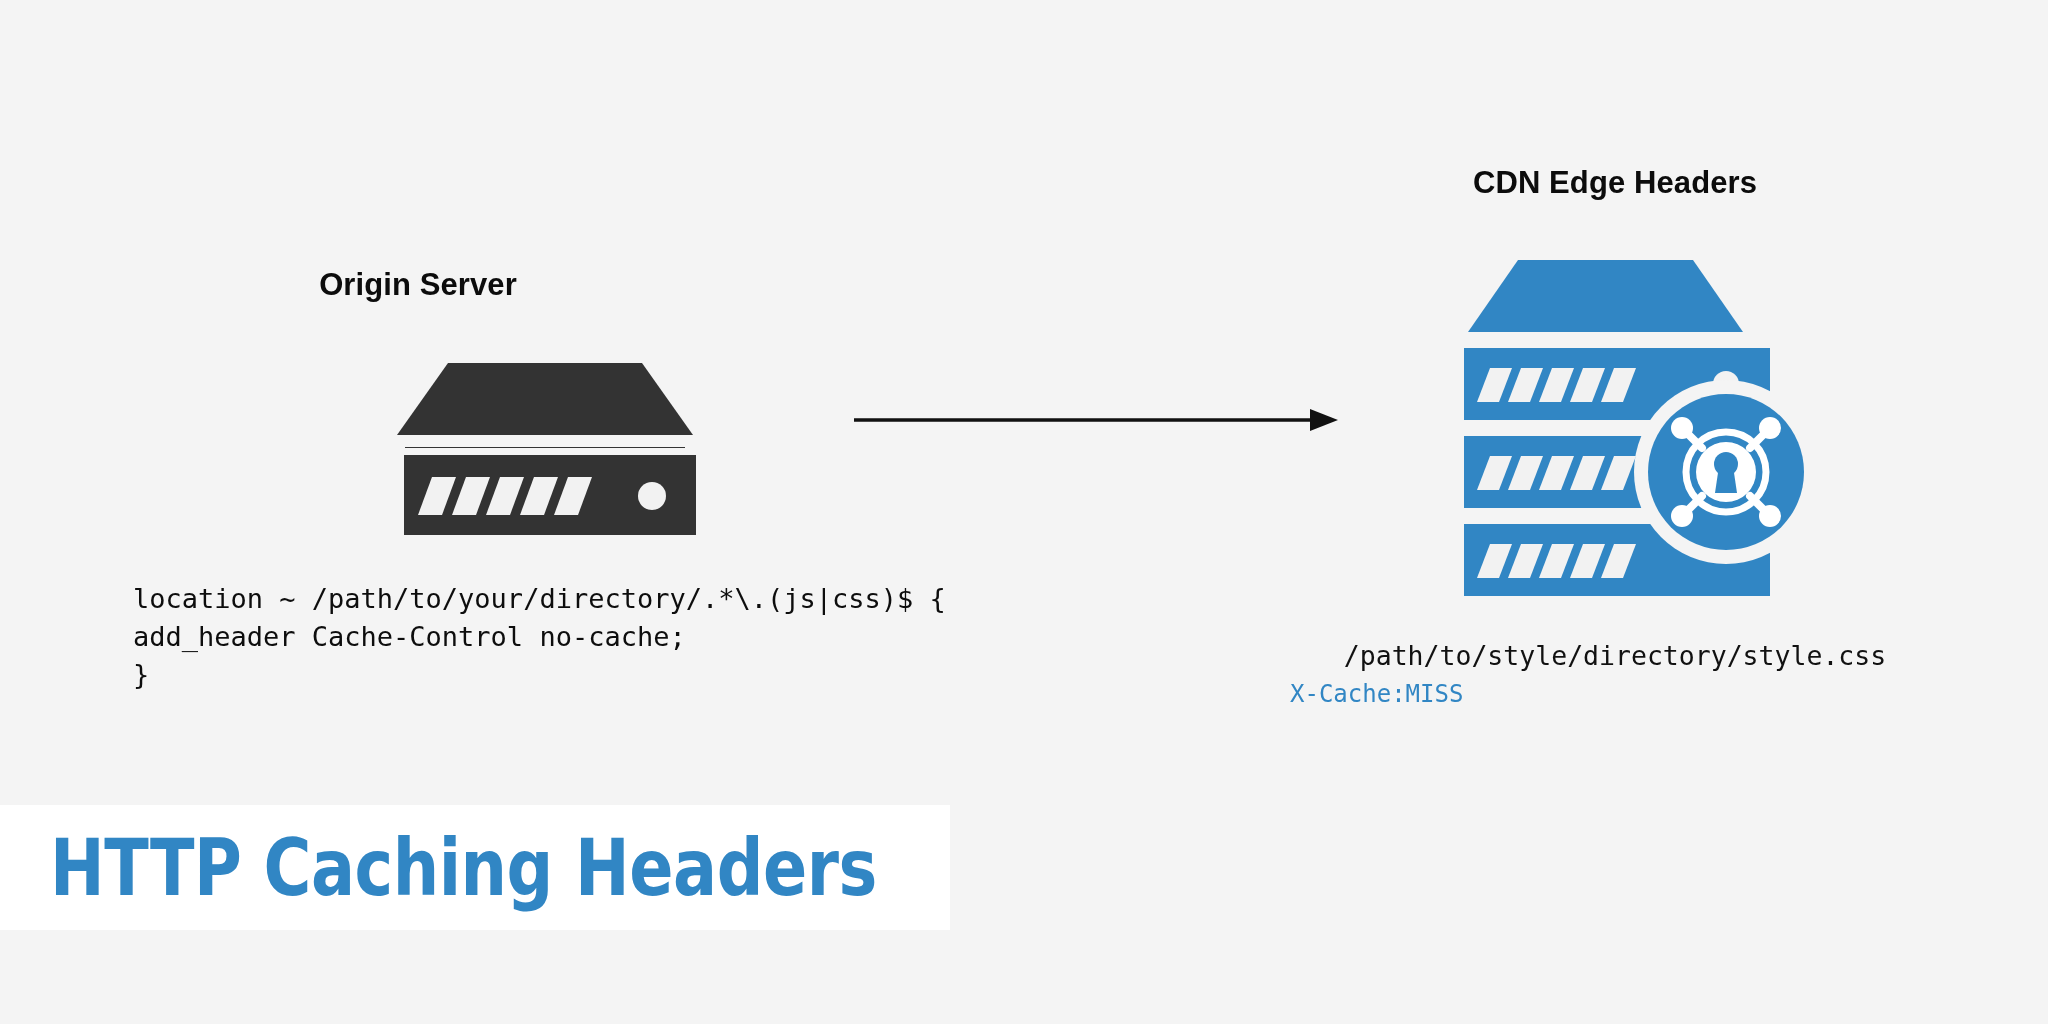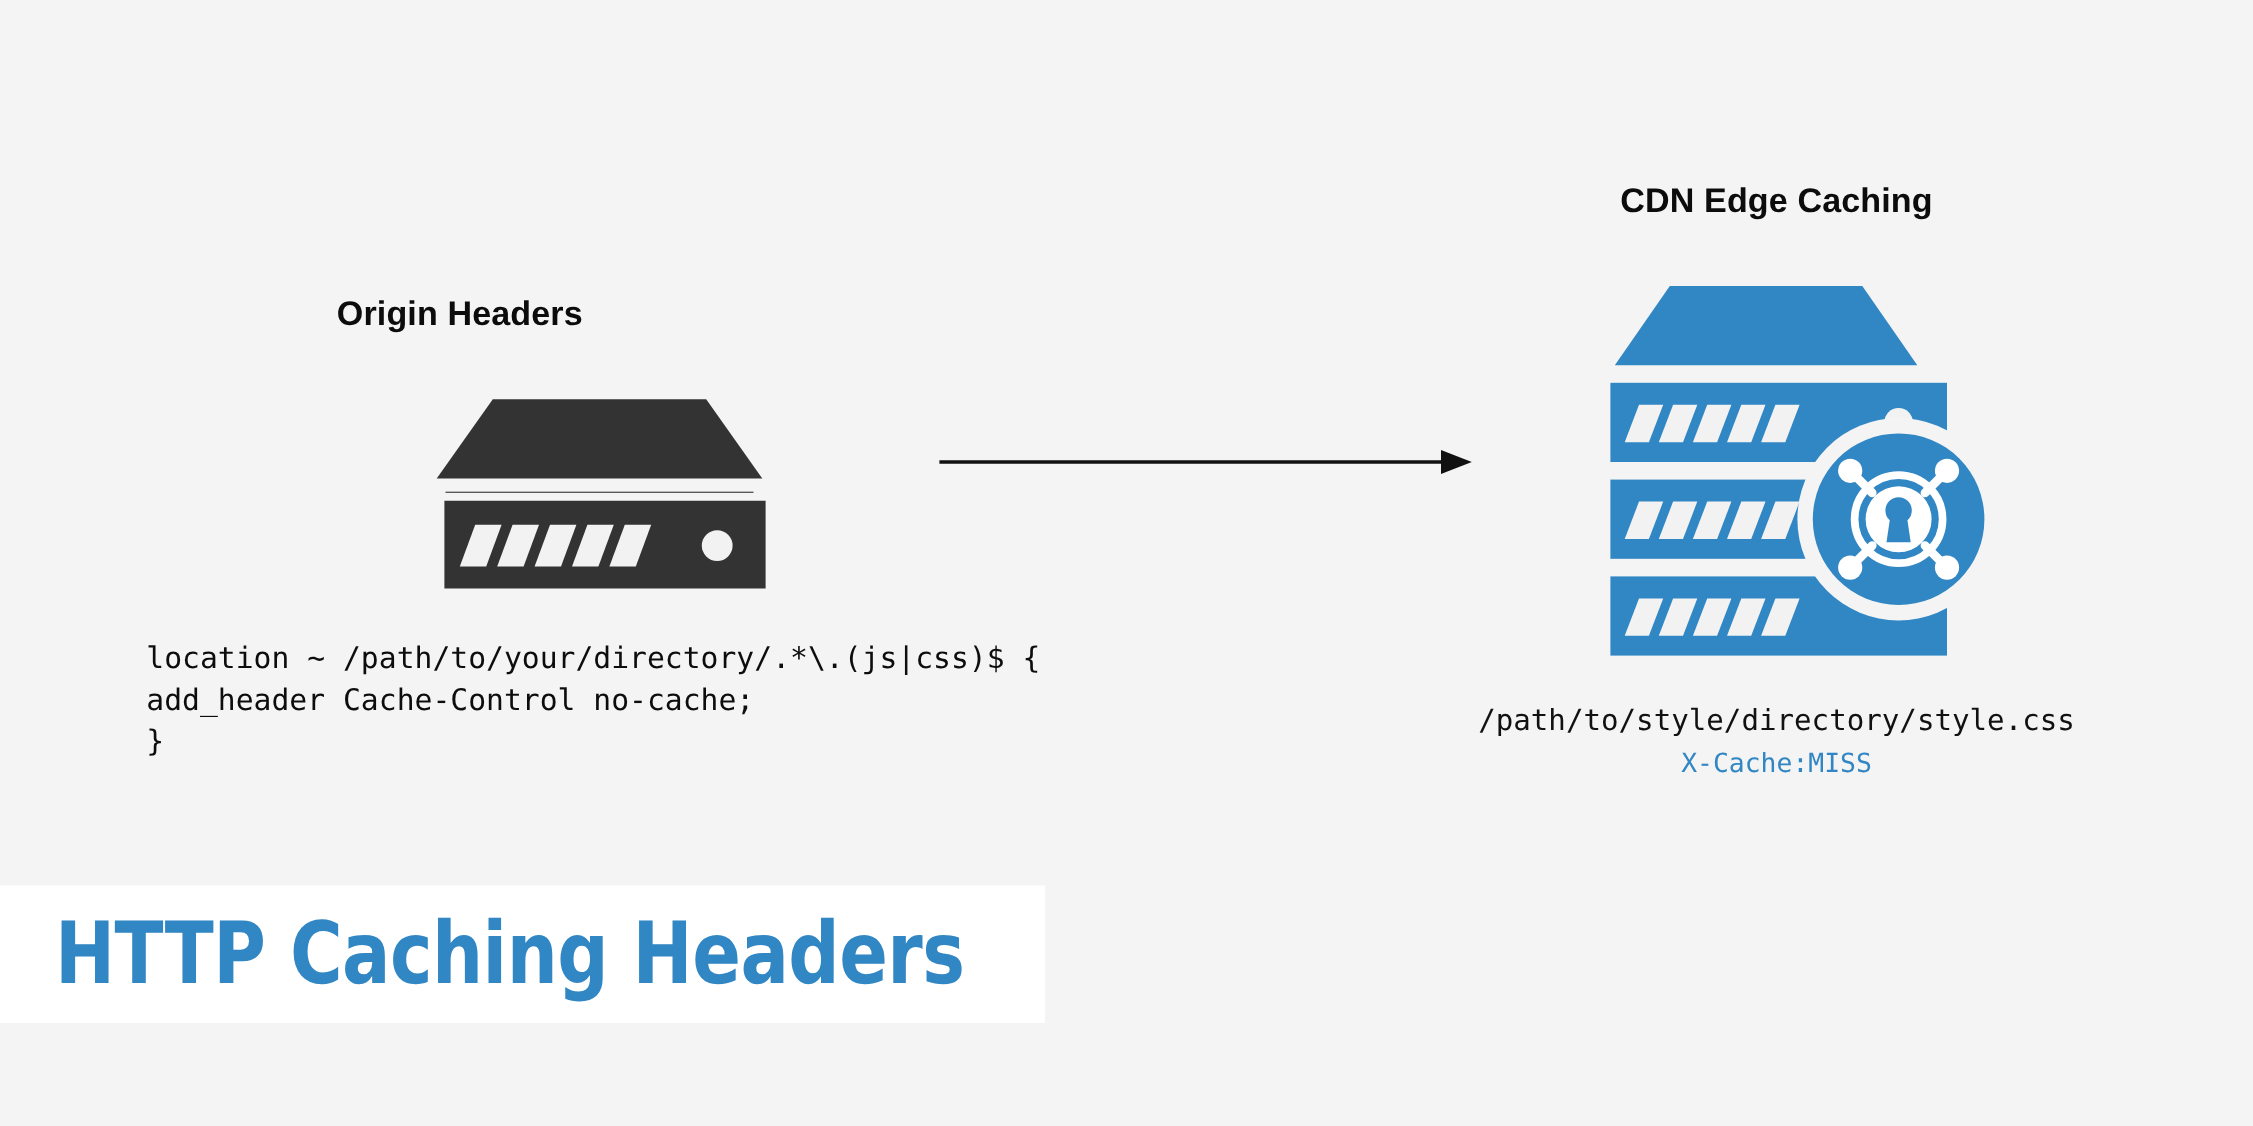"CDN Edge Caching" div.node-title { text: Caching -> Headers }
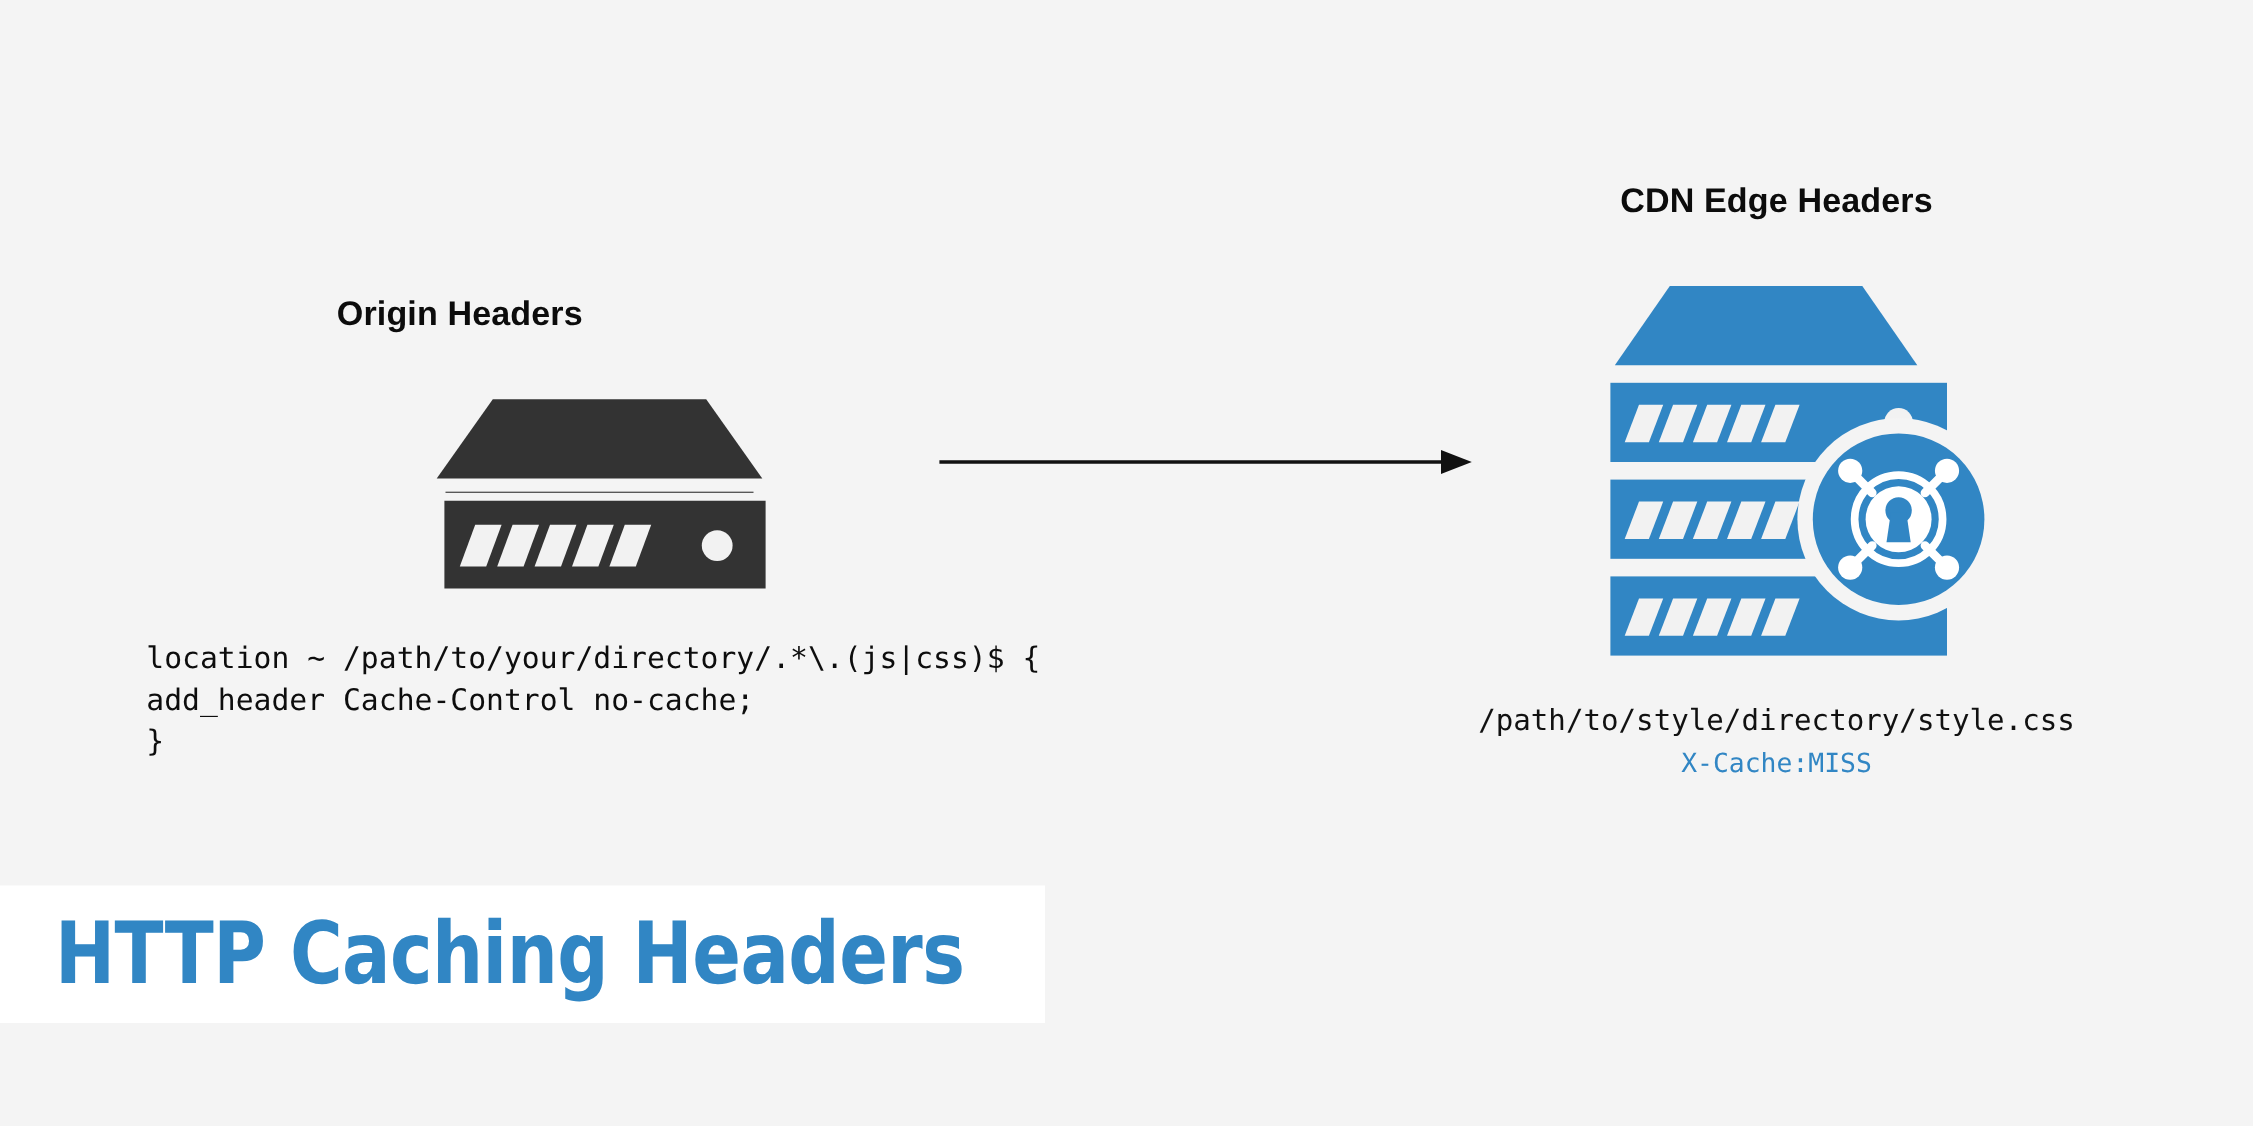"Origin Headers" div.node-title { text: Headers -> Server }
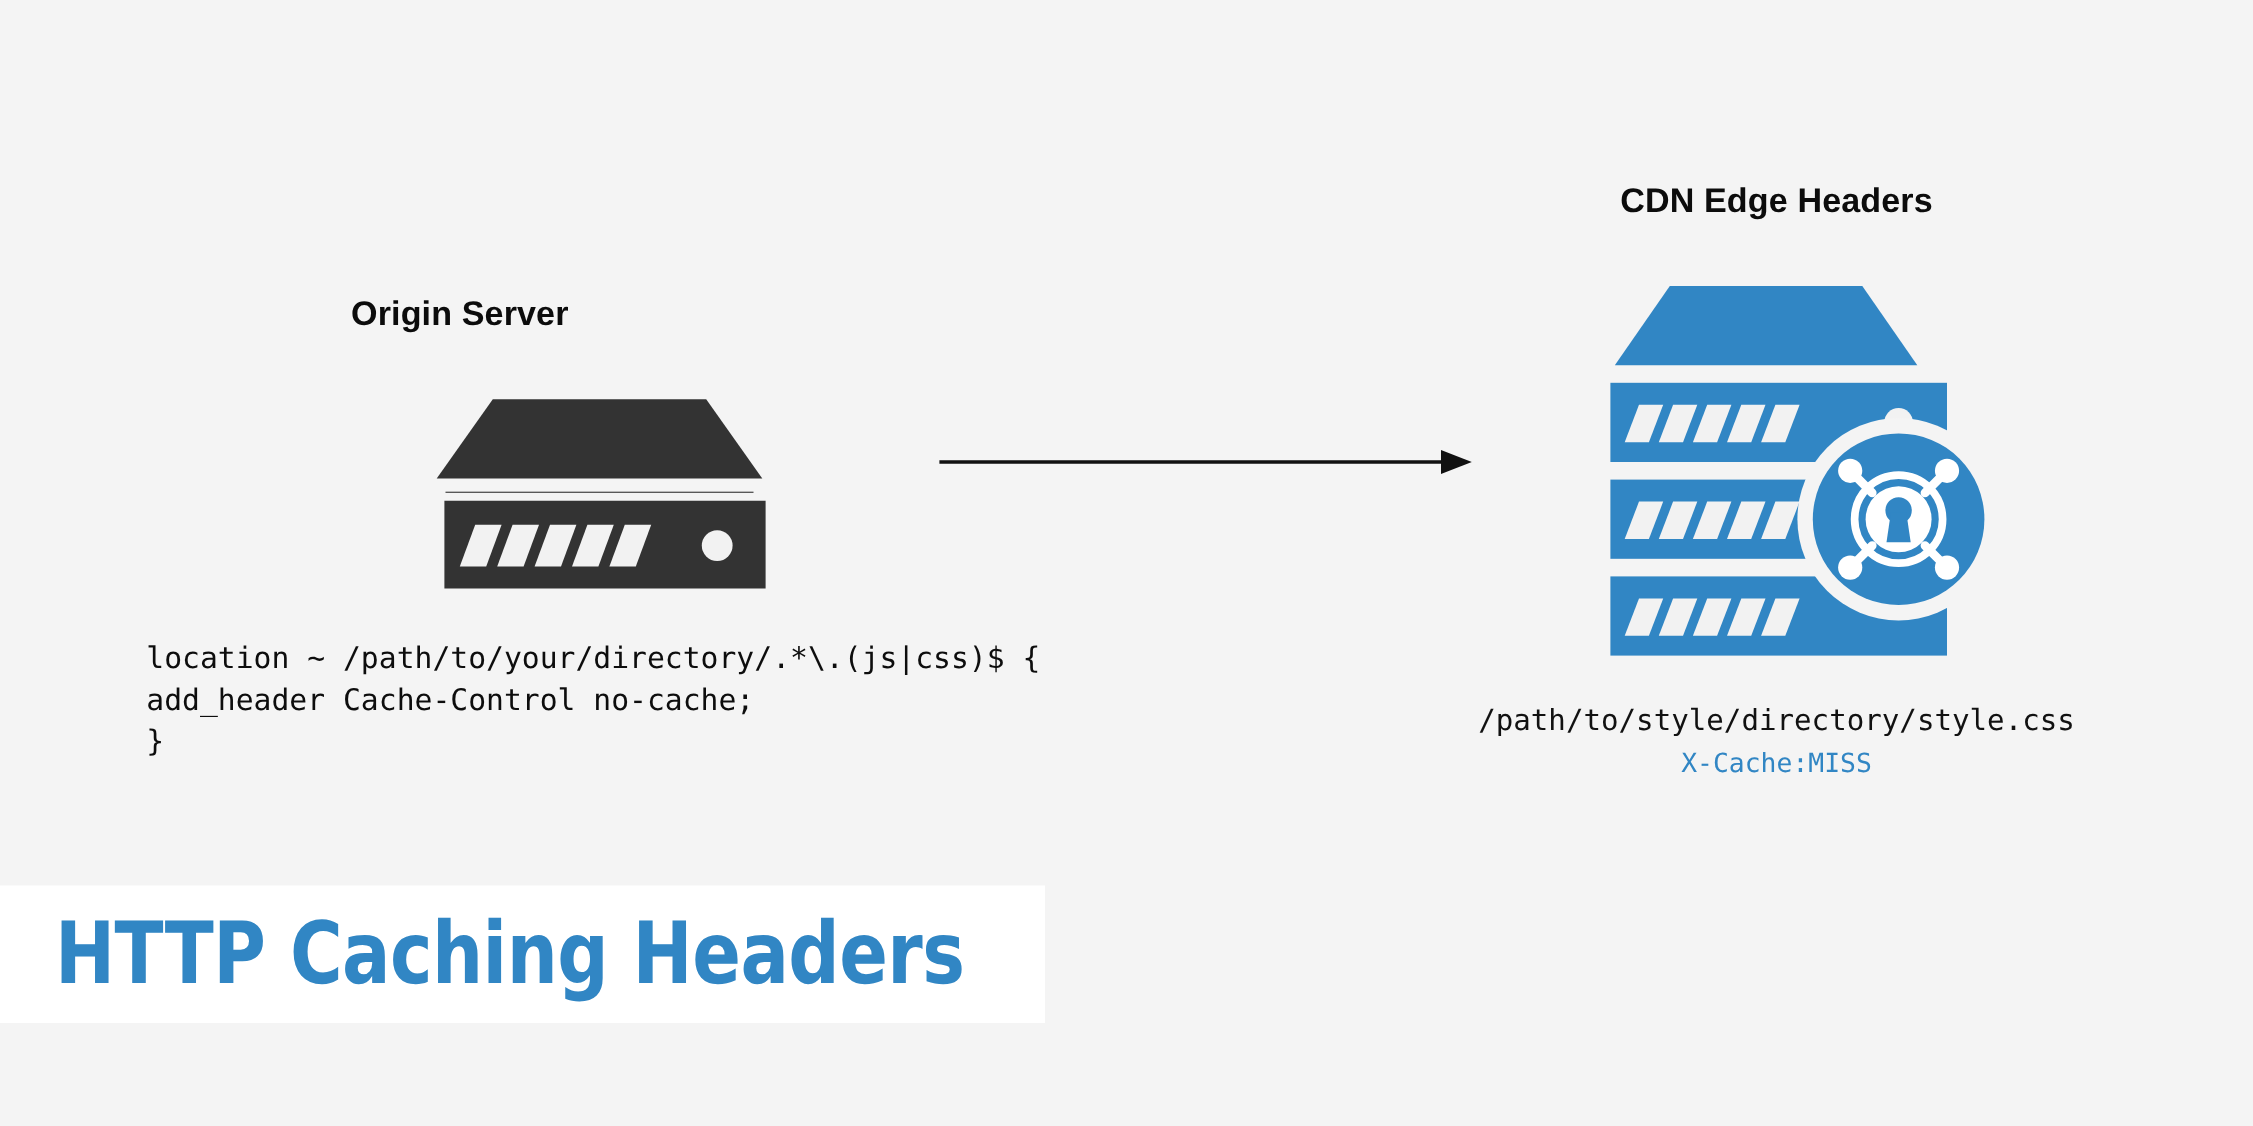"X-Cache:MISS" .edge-cache { text-align: center -> left }
